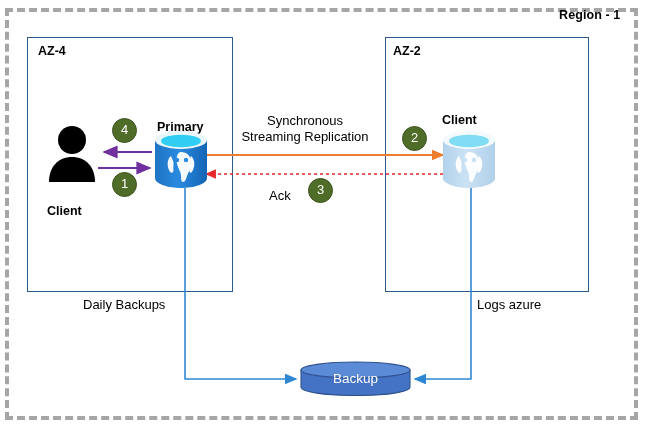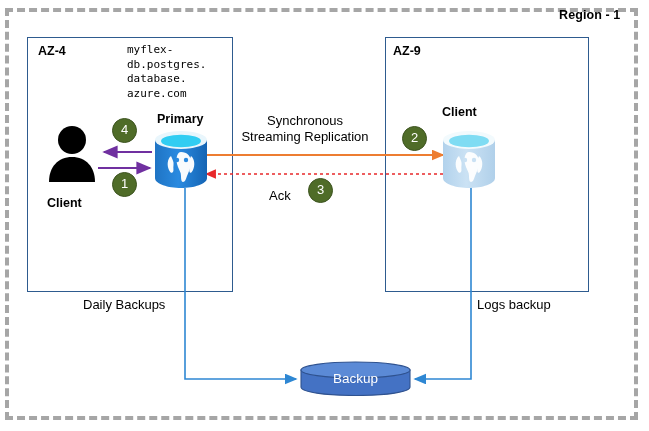"myflex-" div.abs { html: <div>myflex- db.postgres. database. azure.com</div> -> none }
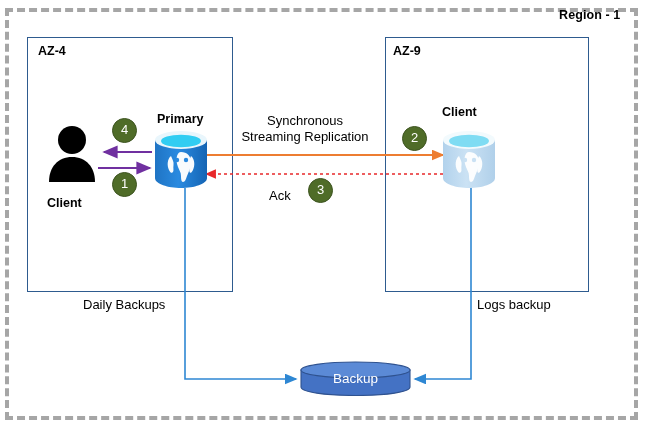"AZ-9" div.abs { text: AZ-9 -> AZ-2 }
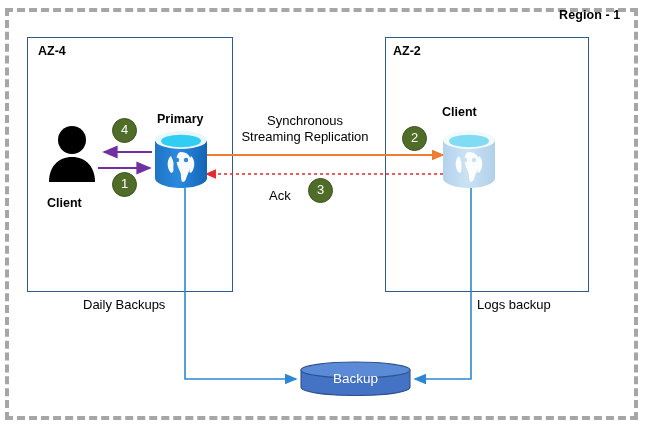"Primary" .node-label { margin-top: none -> 8px }
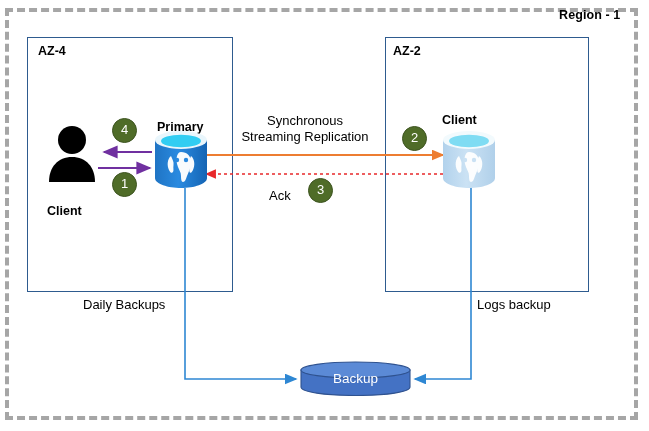"Logs backup" div.abs { text: backup -> azure }
